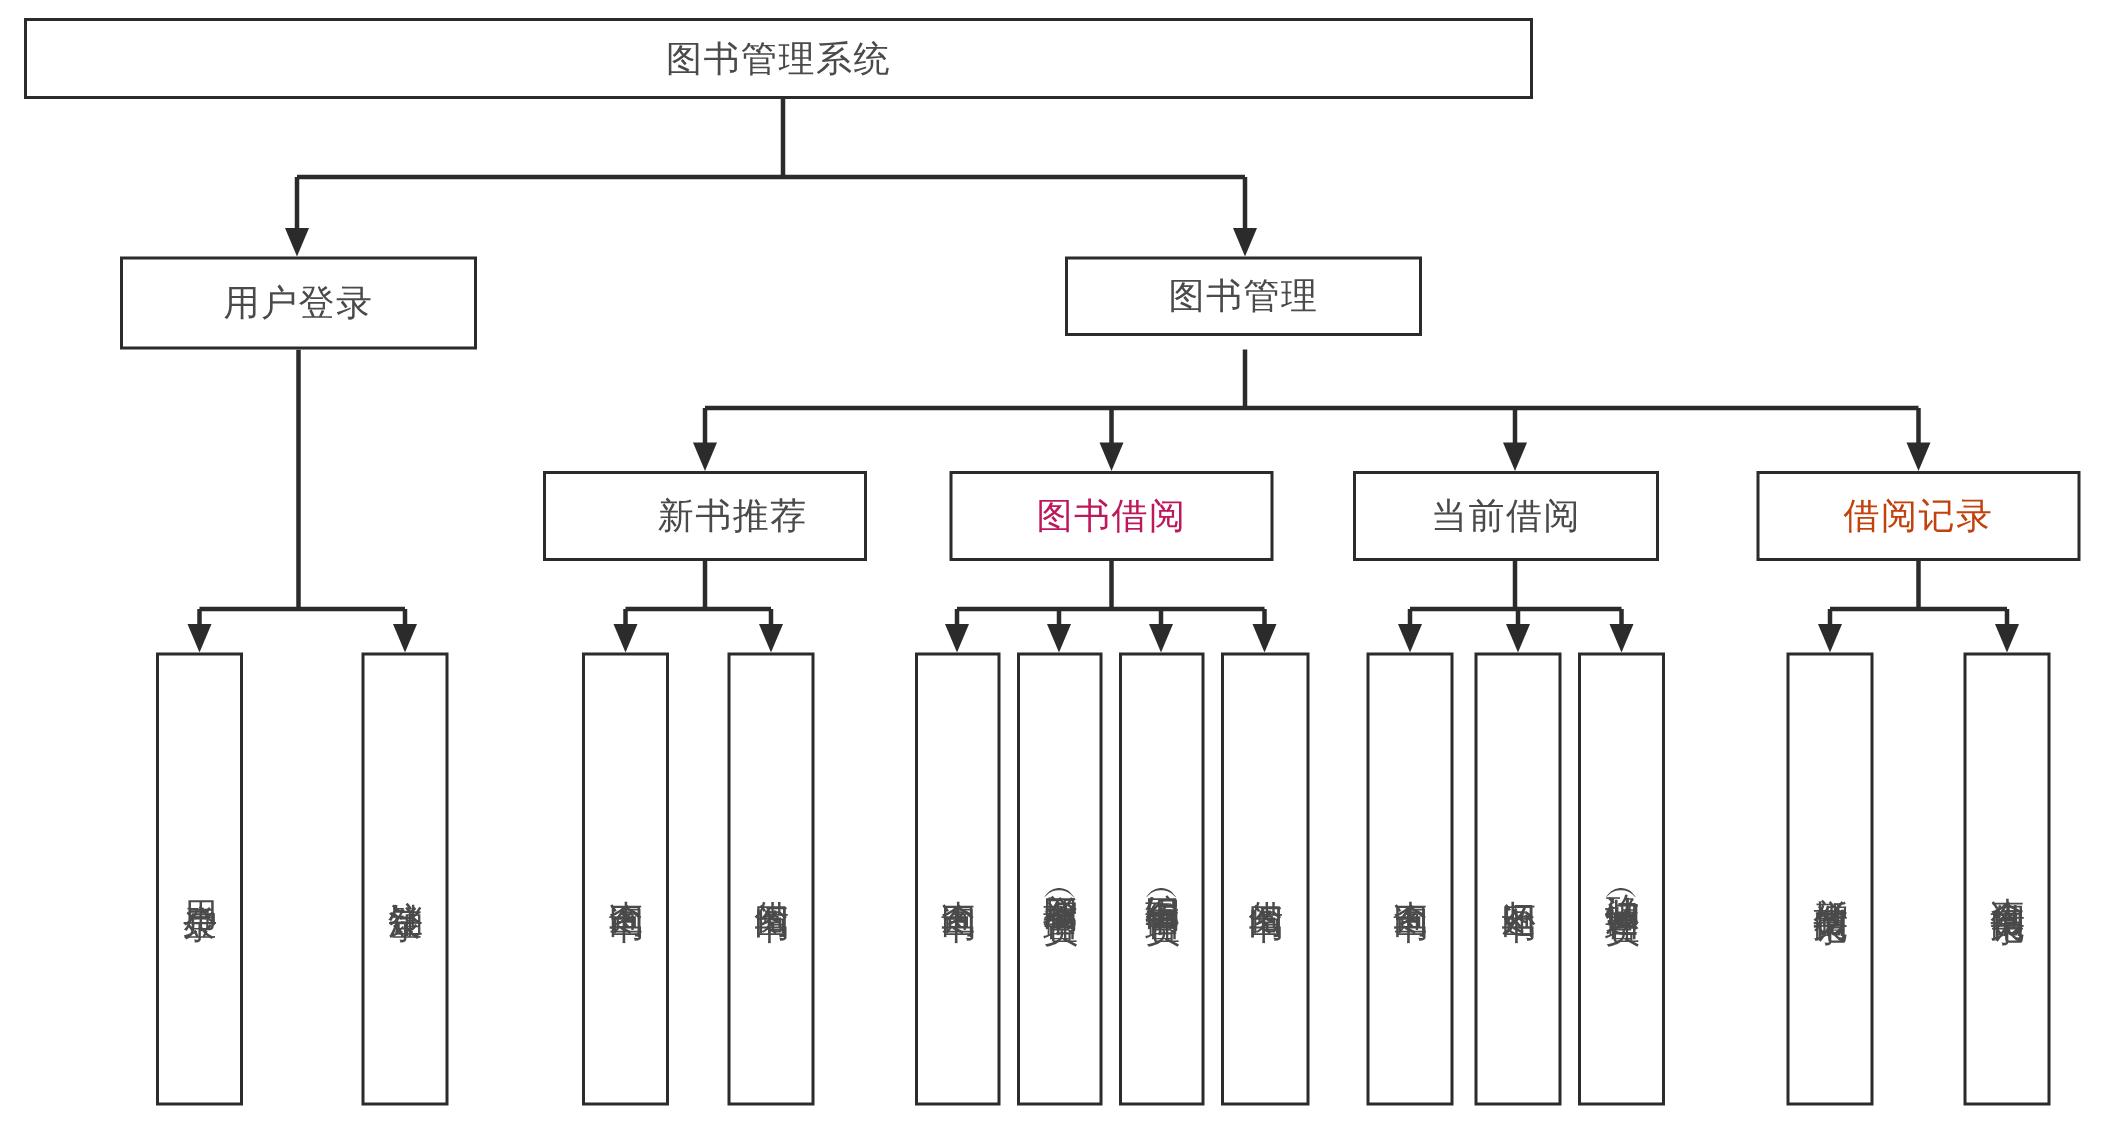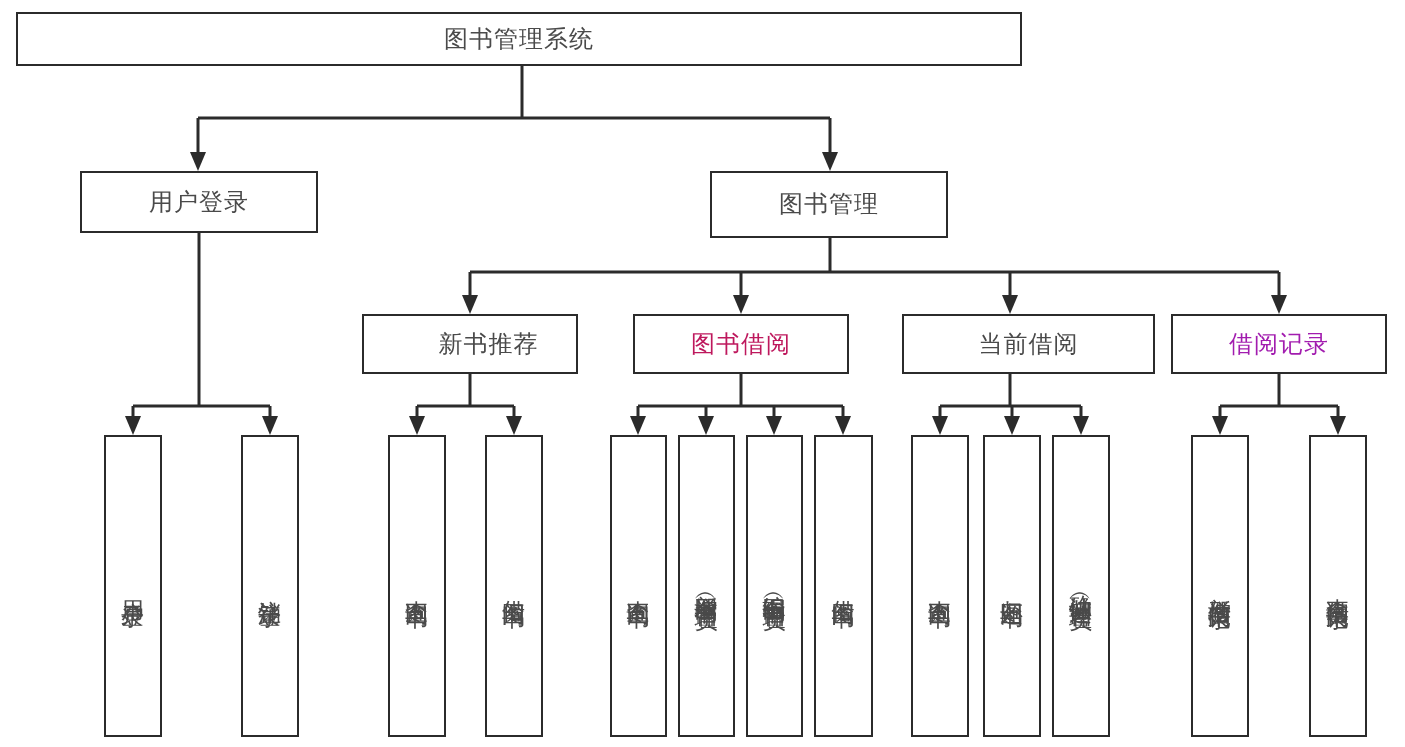"图书管理" div.node { height: 67px -> 53px }
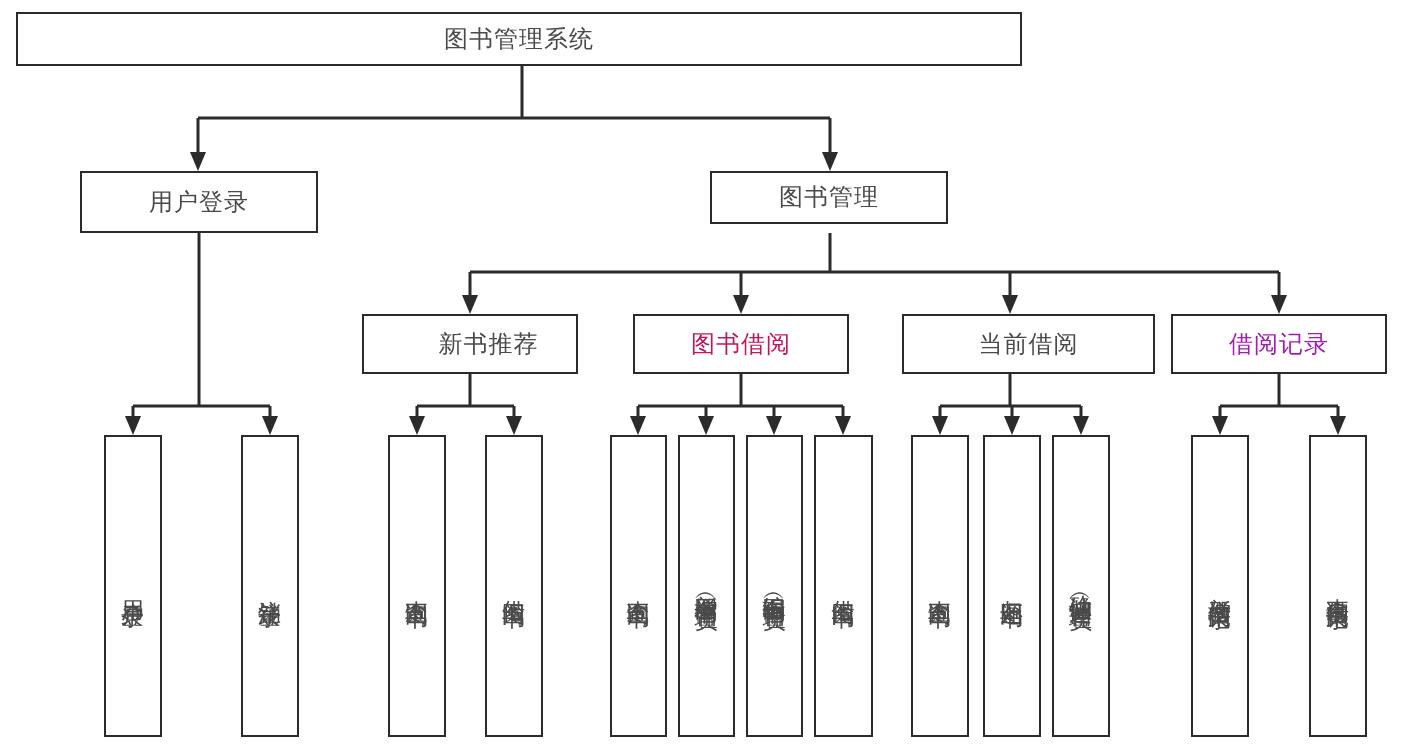"当前借阅" div.node { width: 253px -> 204px }
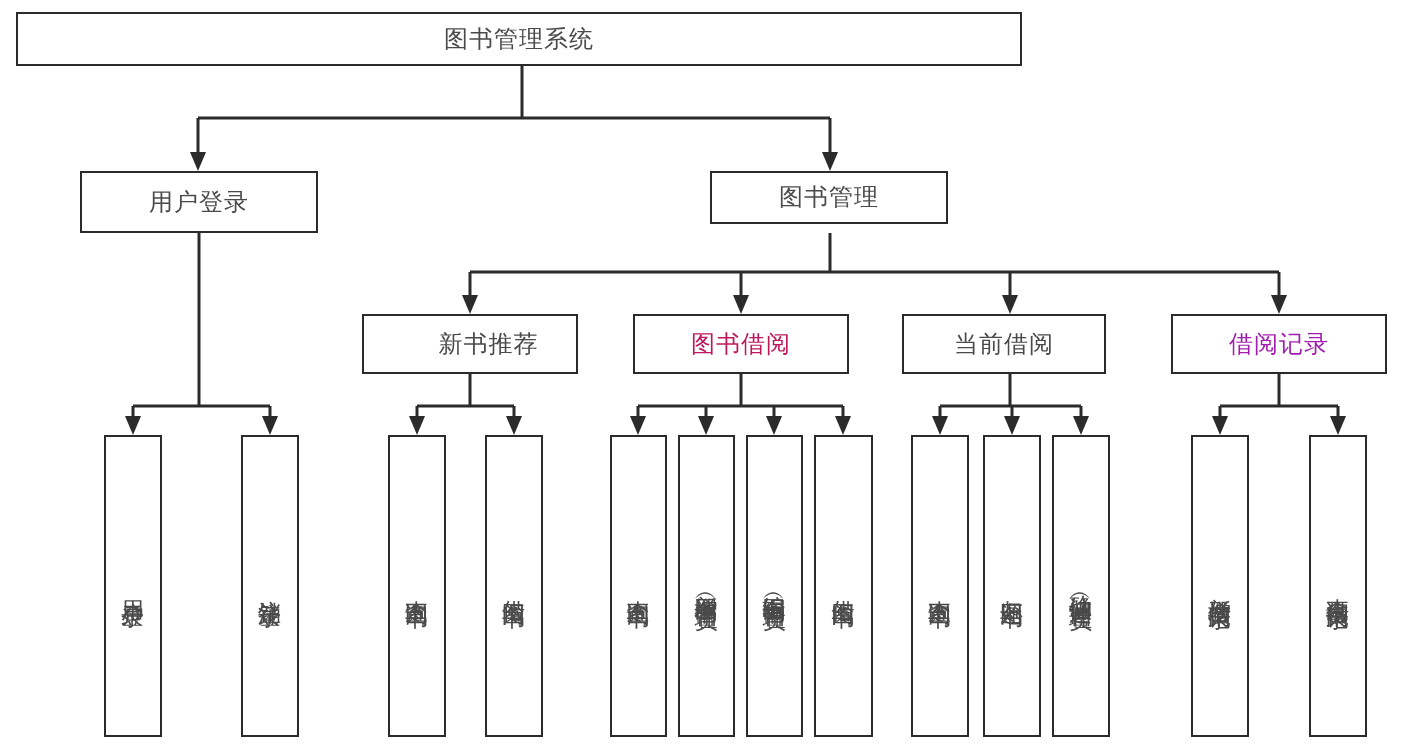"借阅记录" span.label { color: #a21caf -> #c2410c }
